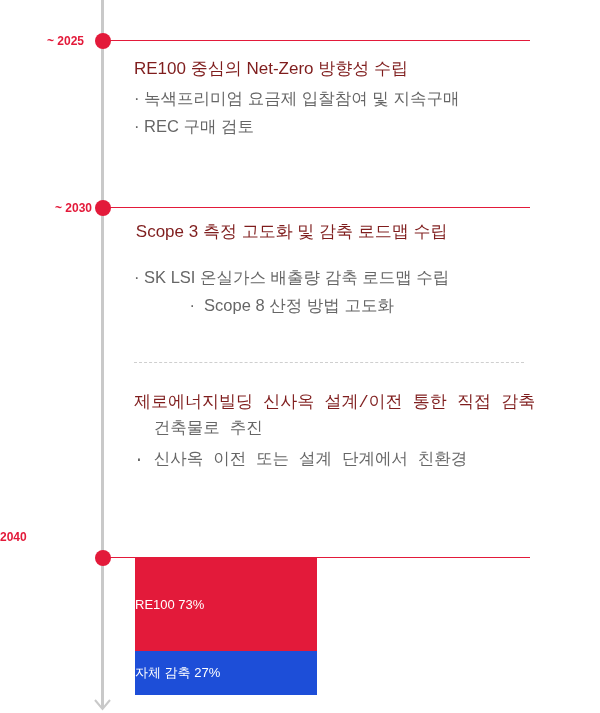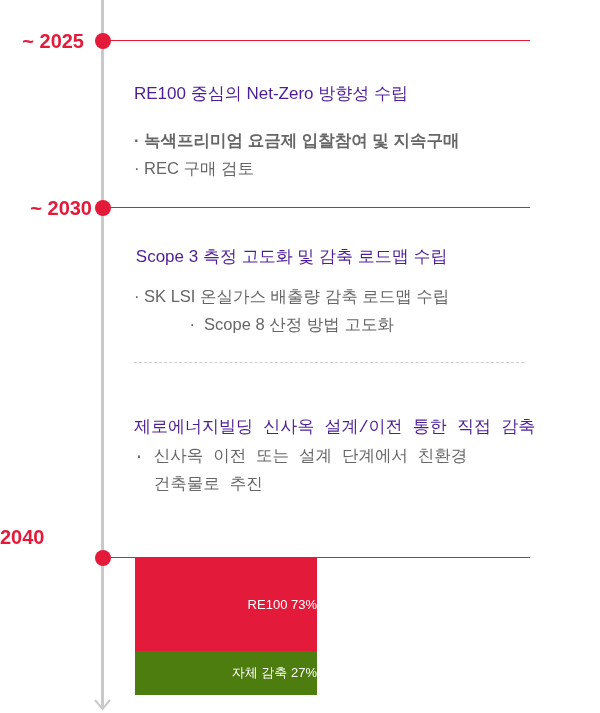"~ 2025" .milestone-label { font-size: 20px -> 12px }
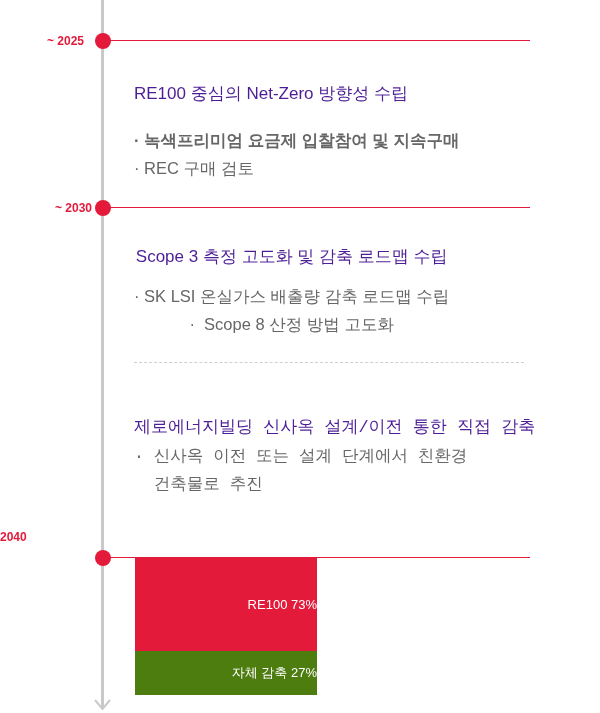"RE100 중심의 Net-Zero 방향성 수립" .block-title { color: #4c1d95 -> #7f1d1d; margin-top: 25px -> none }
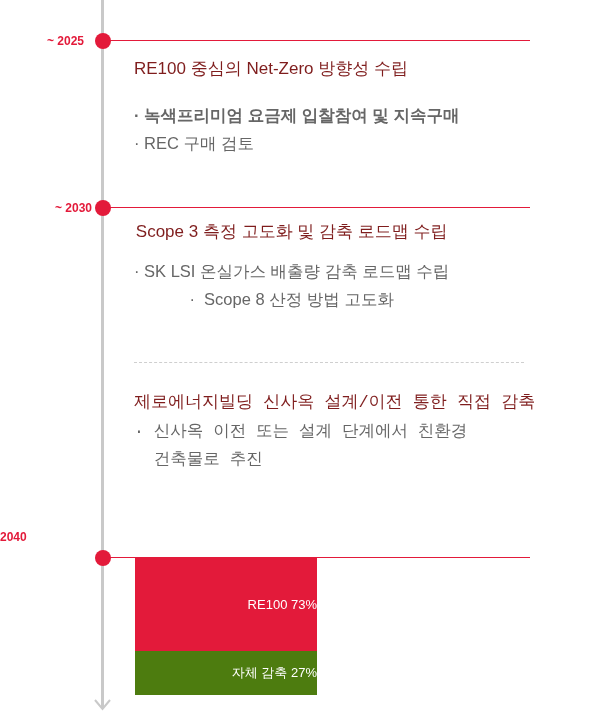"· 녹색프리미엄 요금제 입찰참여 및" div.block-item { font-weight: bold -> none; margin-top: 20px -> 3px }
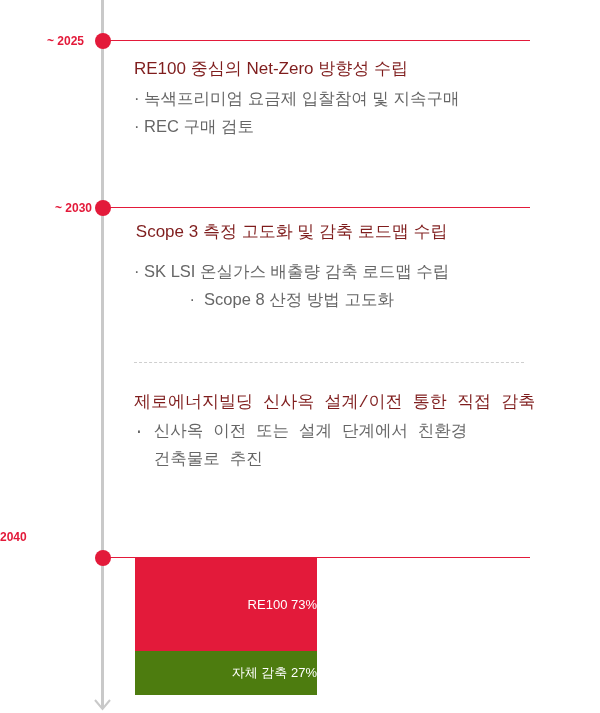"· SK LSI 온실가스 배출량" div.block-item { margin-top: 13px -> 19px }
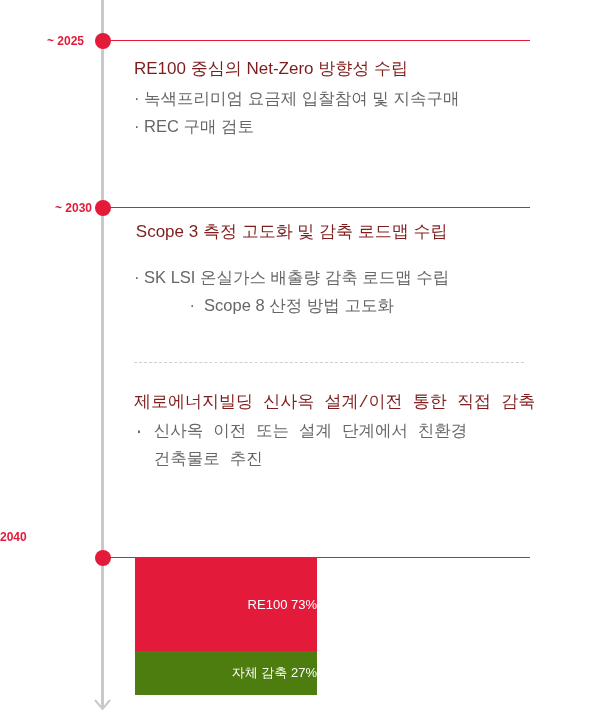"· 신사옥 이전 또는 설계" div.block-item { order: before "건축물로 추진" -> after "건축물로 추진" }
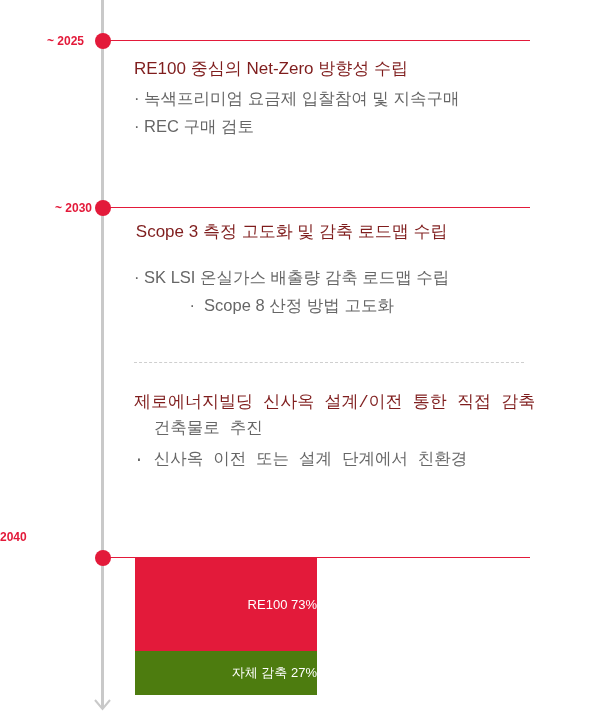"RE100 73%" .bar { justify-content: flex-end -> flex-start }
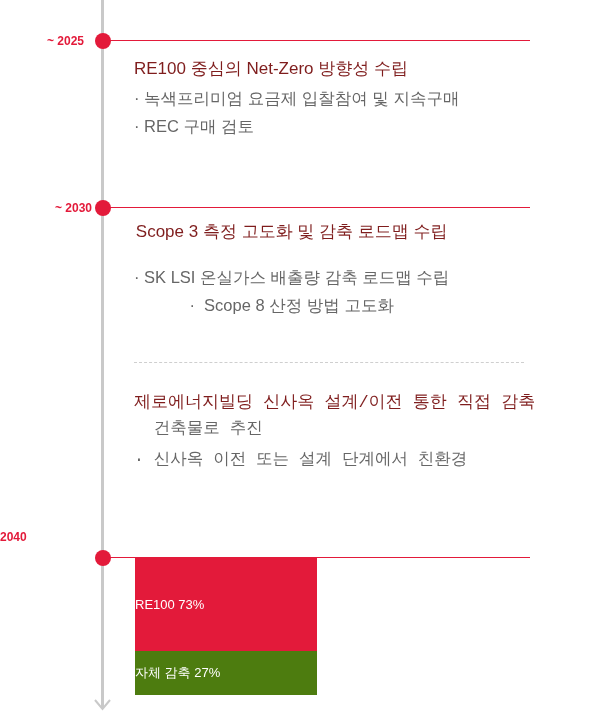"자체 감축 27%" .bar.self { background: #4d7c0f -> #1d4ed8 }
